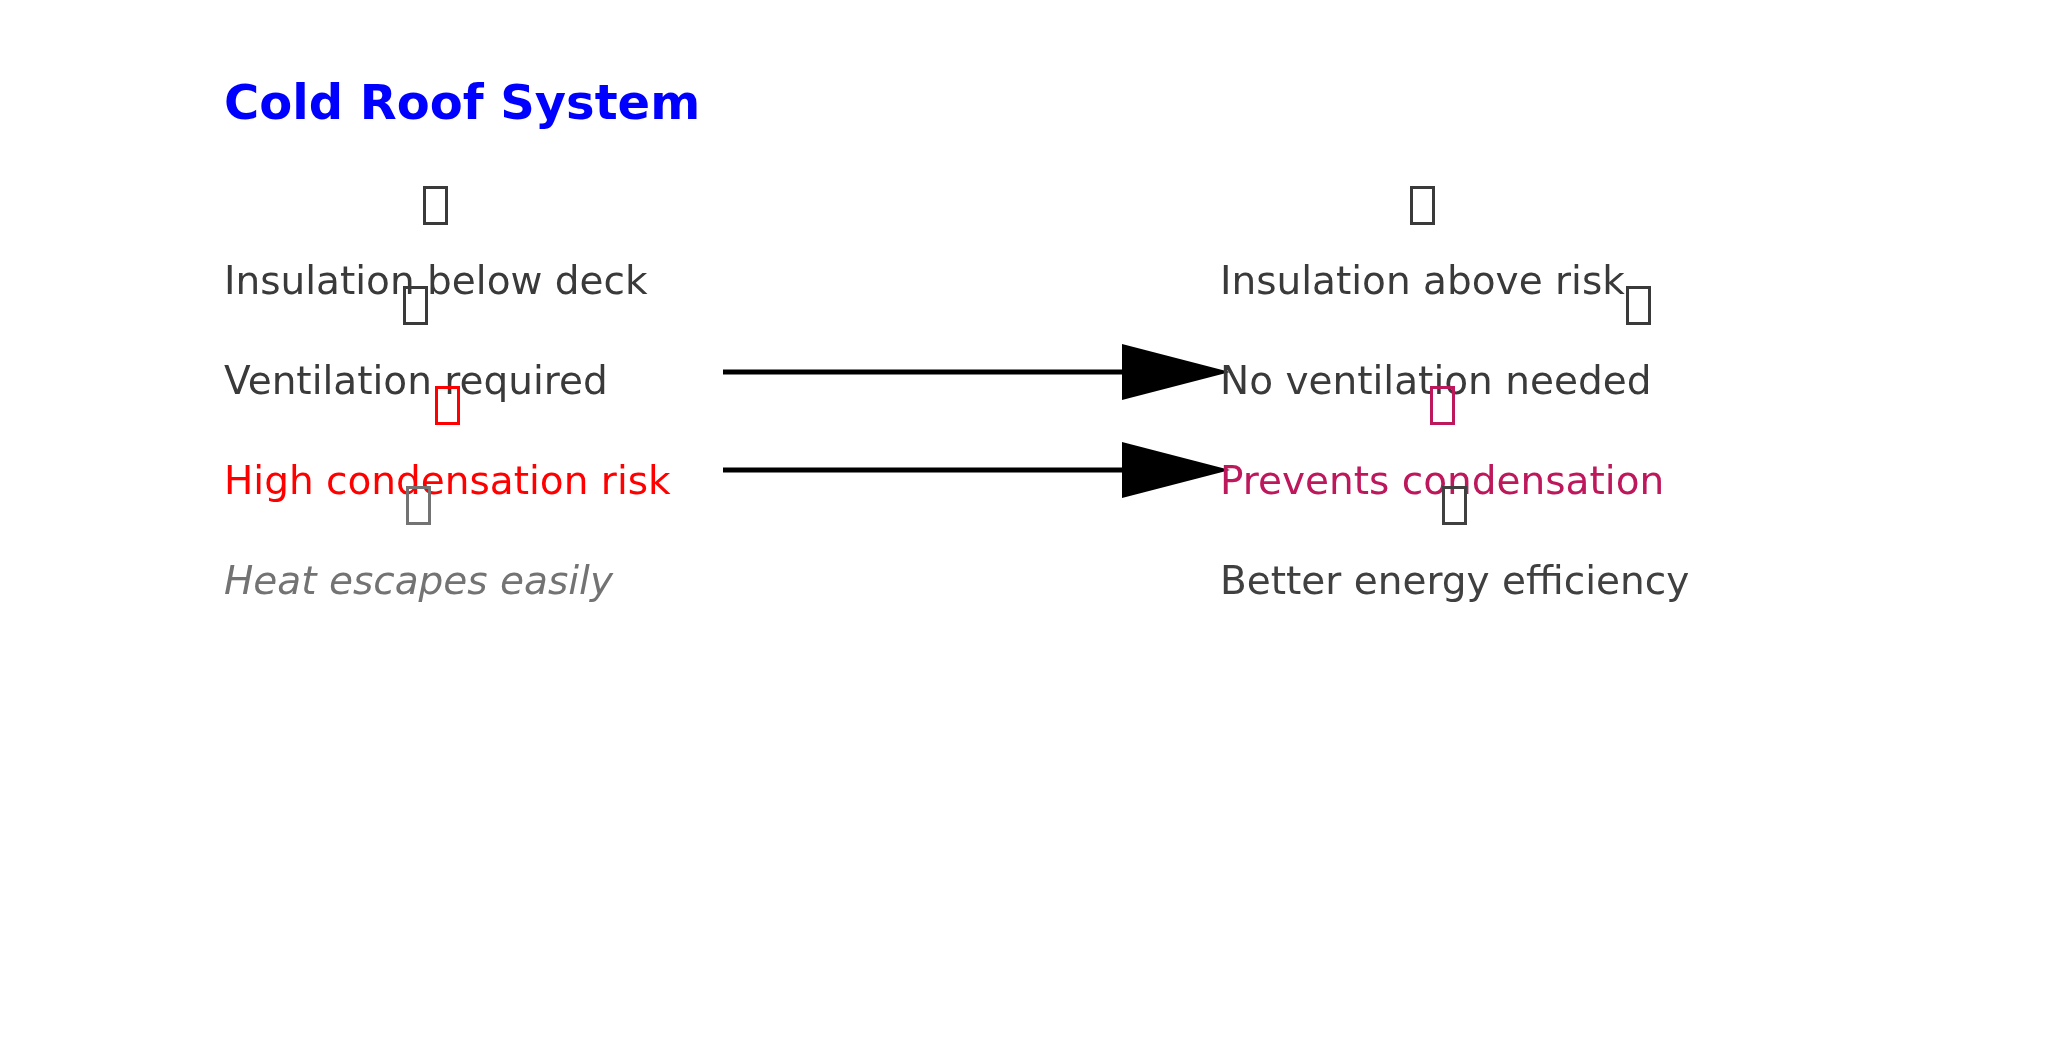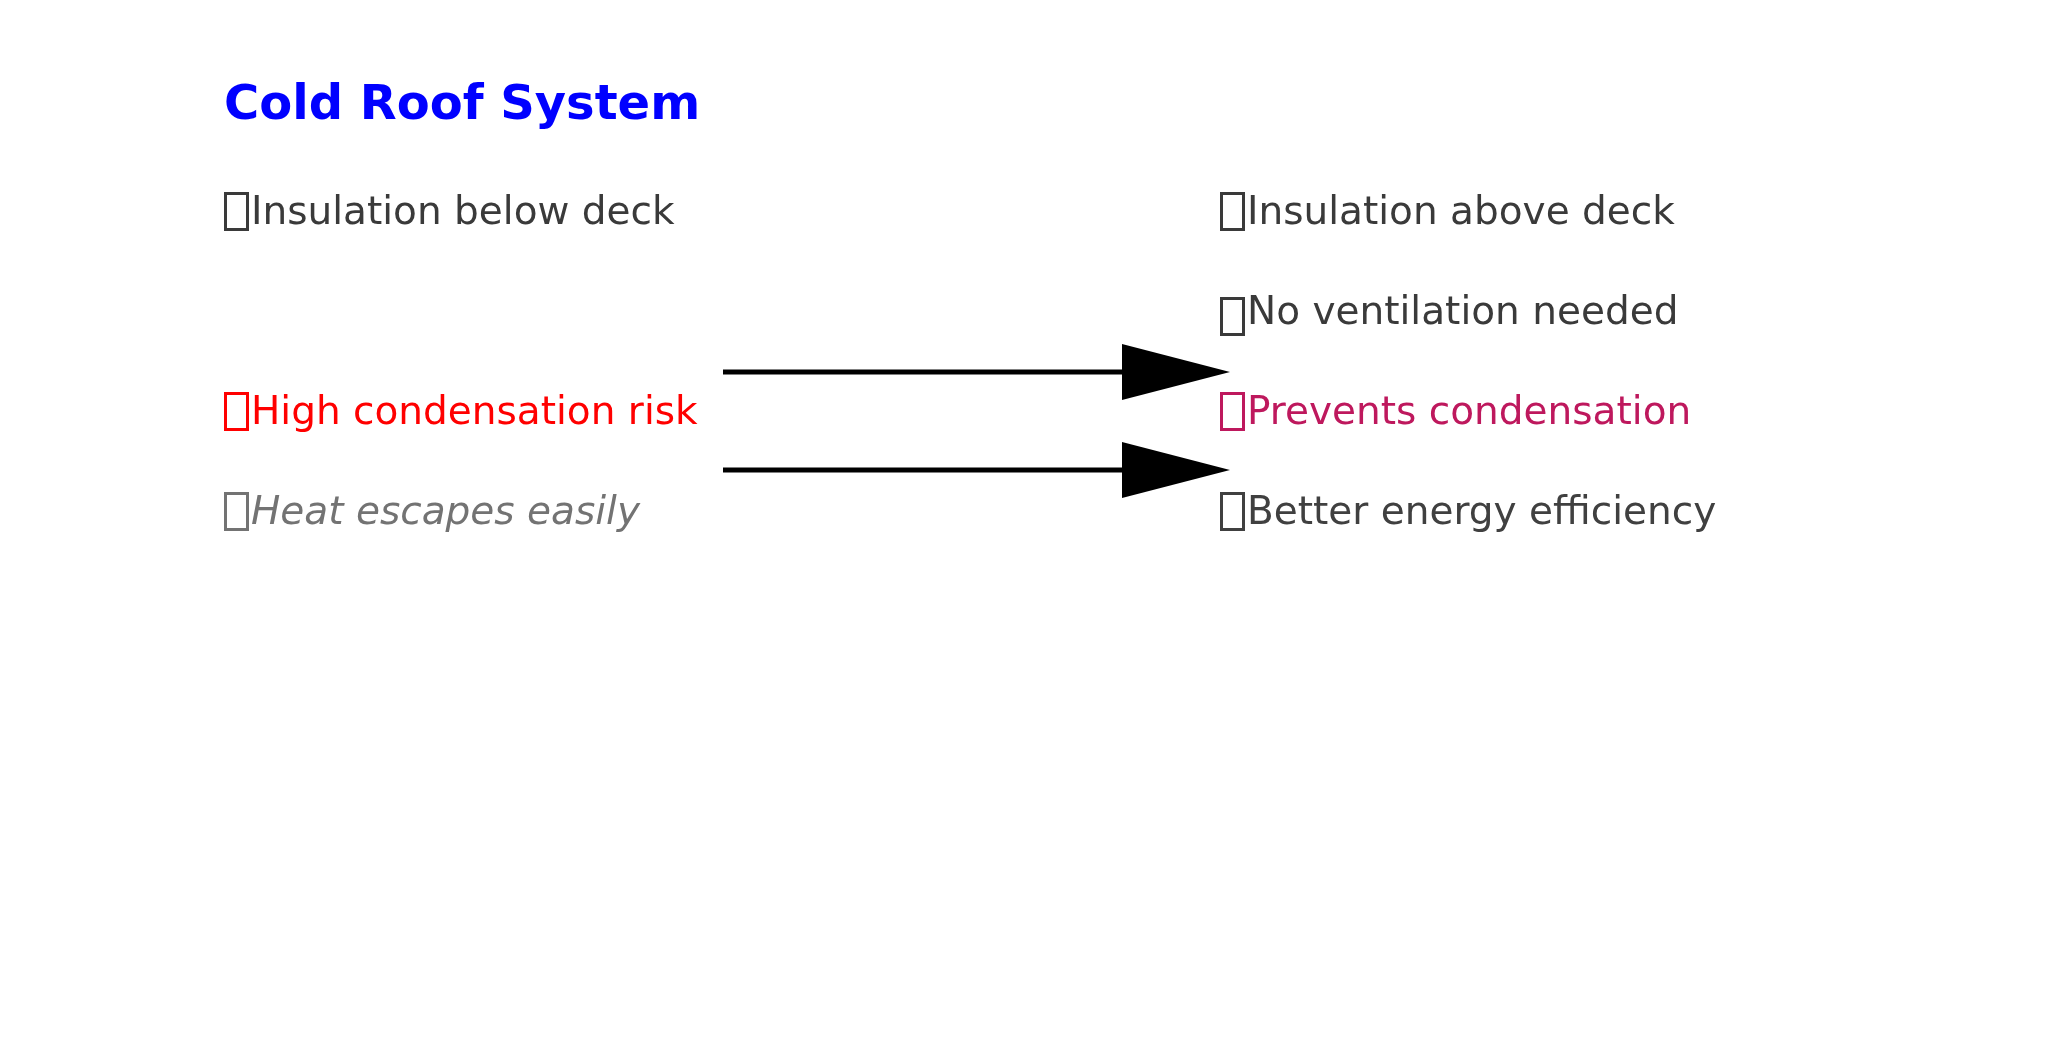"Insulation below deck" .row { flex-direction: none -> column; gap: 2px -> 31px }
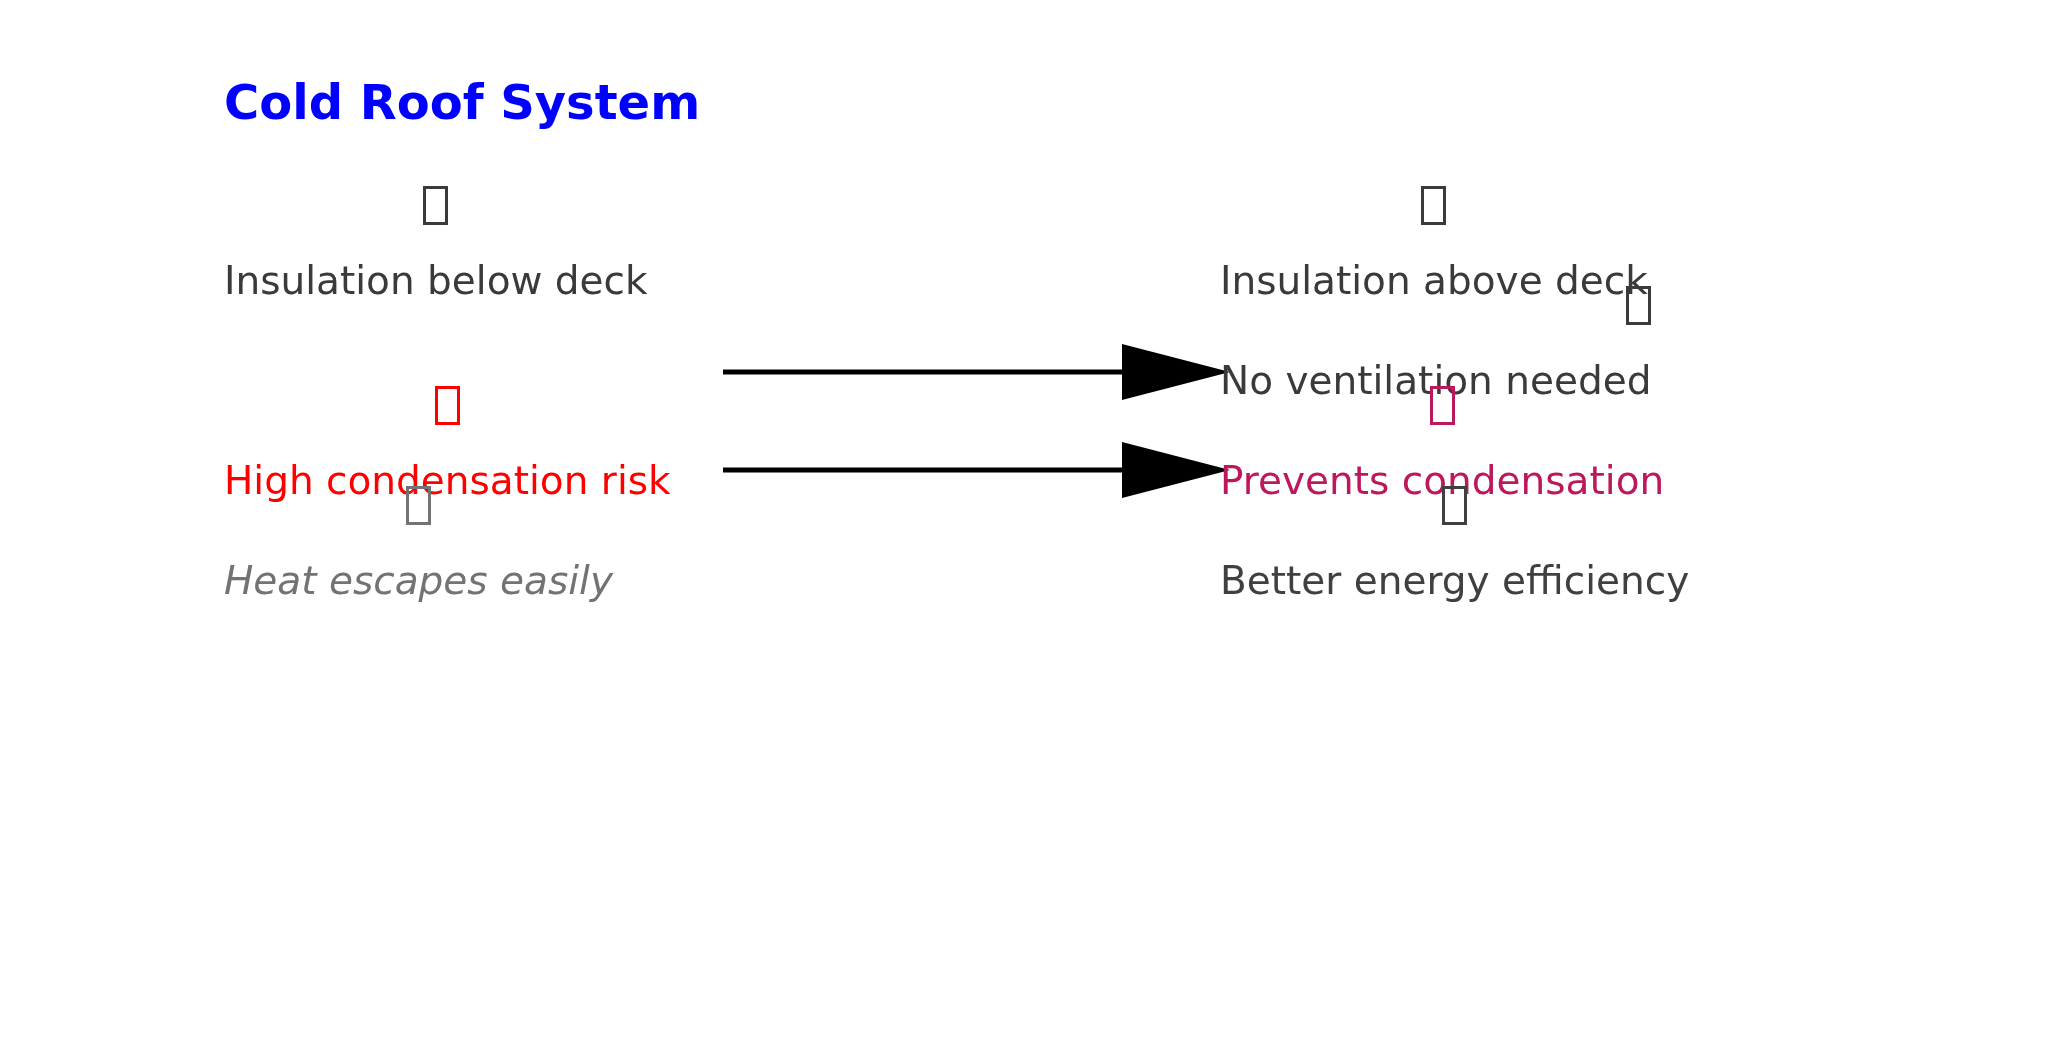"Insulation above deck" span { text: deck -> risk }
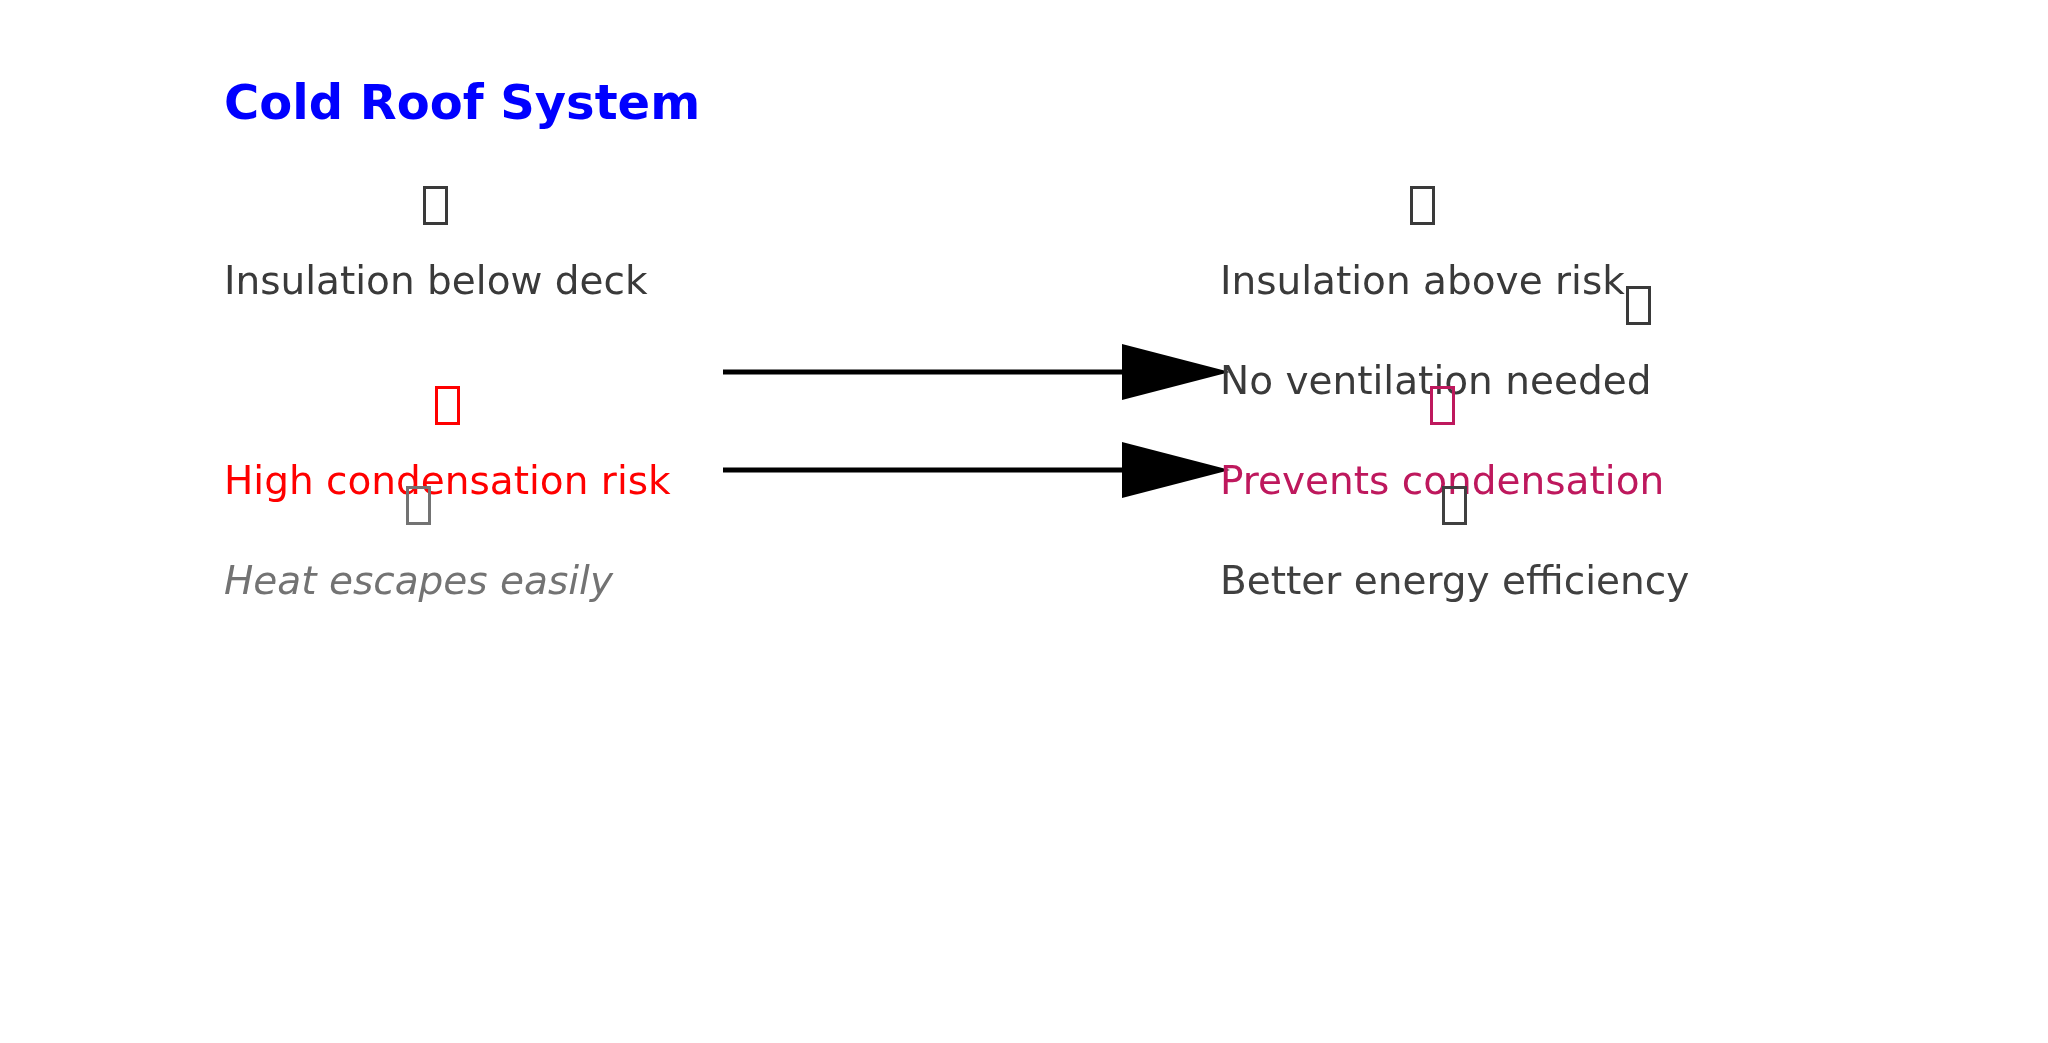"Ventilation required" div.row { html: none -> <div> <span></span> <span>Ventilation required</span> </div> }
